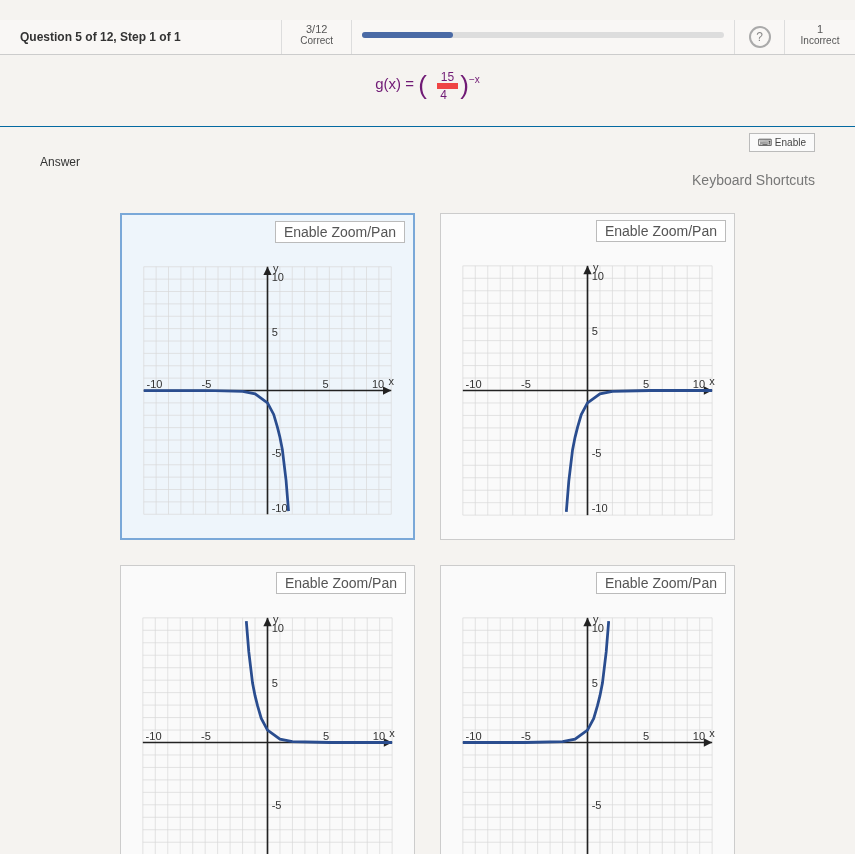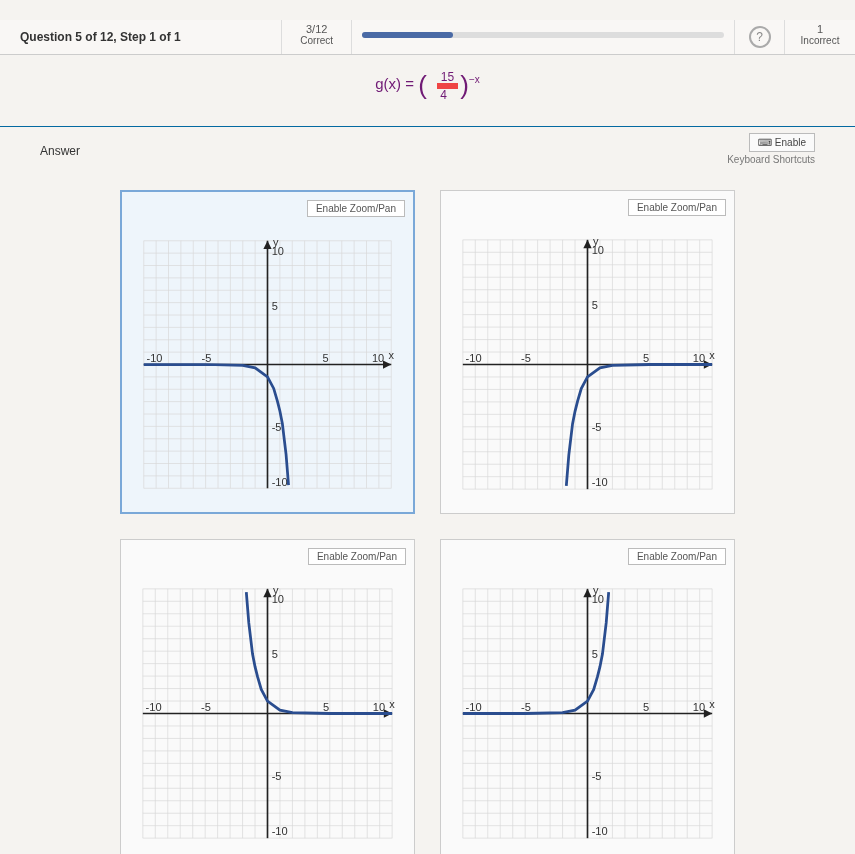"Keyboard Shortcuts" .kb-shortcuts { font-size: 10px -> 14px; margin-top: 2px -> 20px }
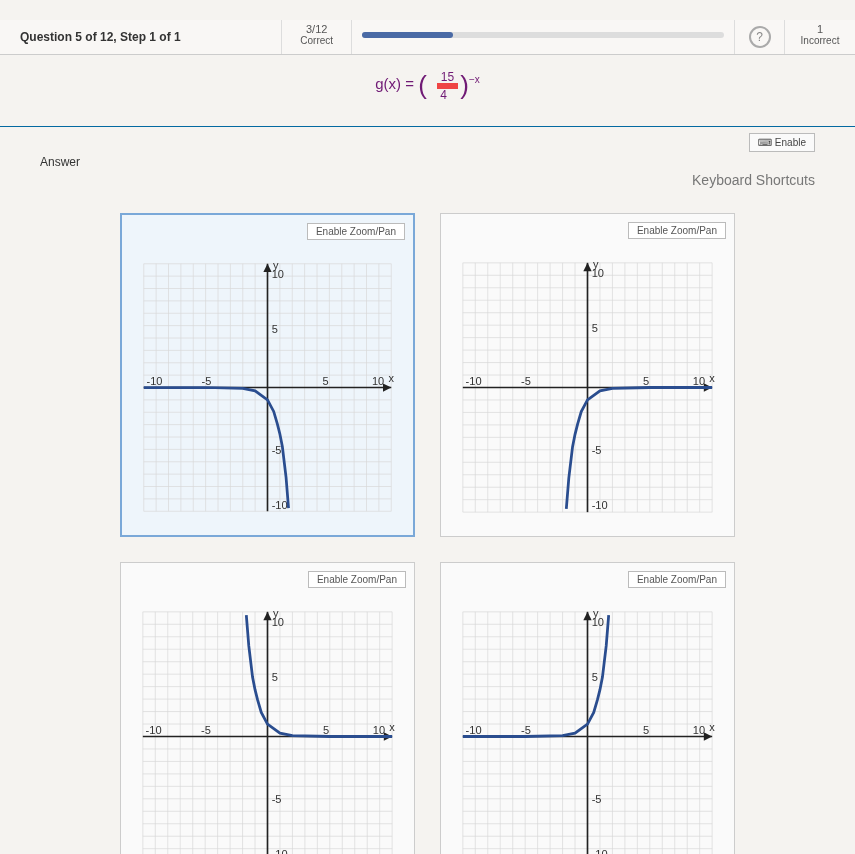"Enable Zoom/Pan" .zoom-btn { font-size: 10px -> 14px }
